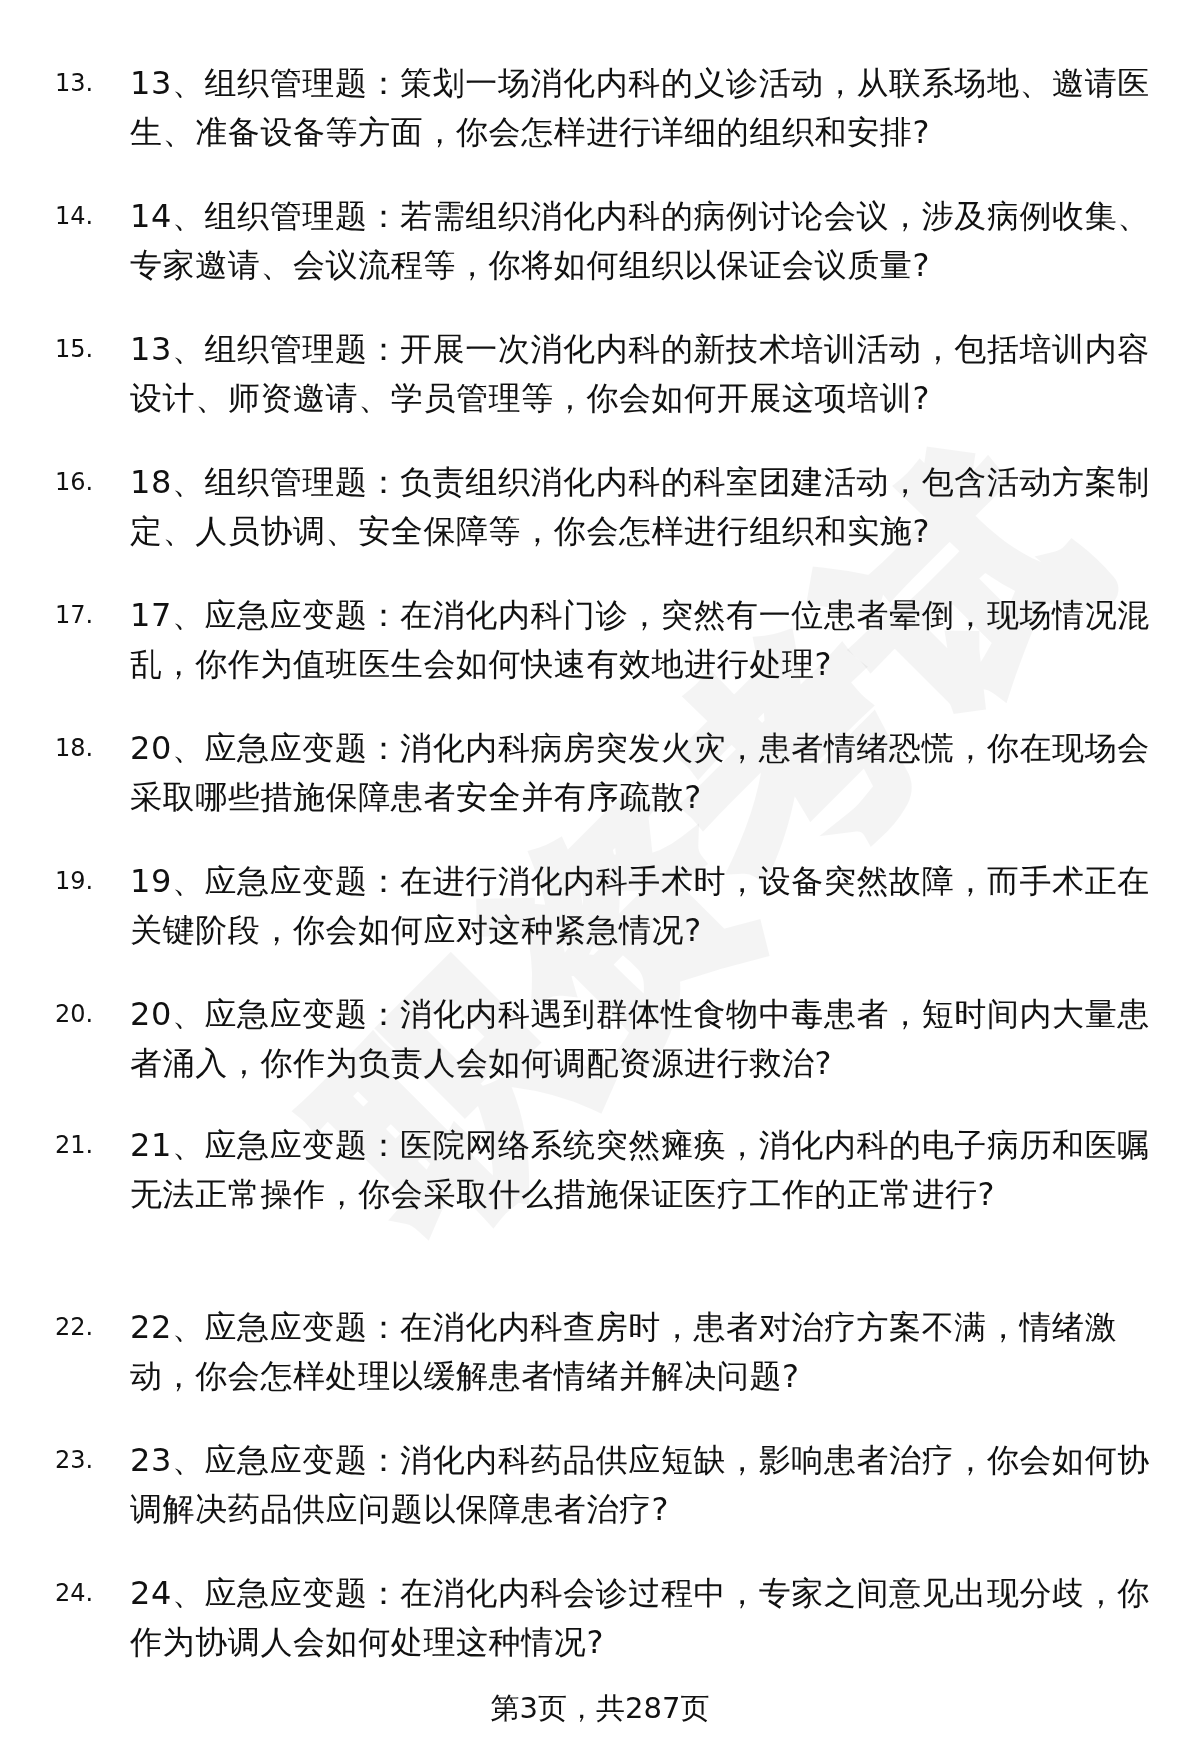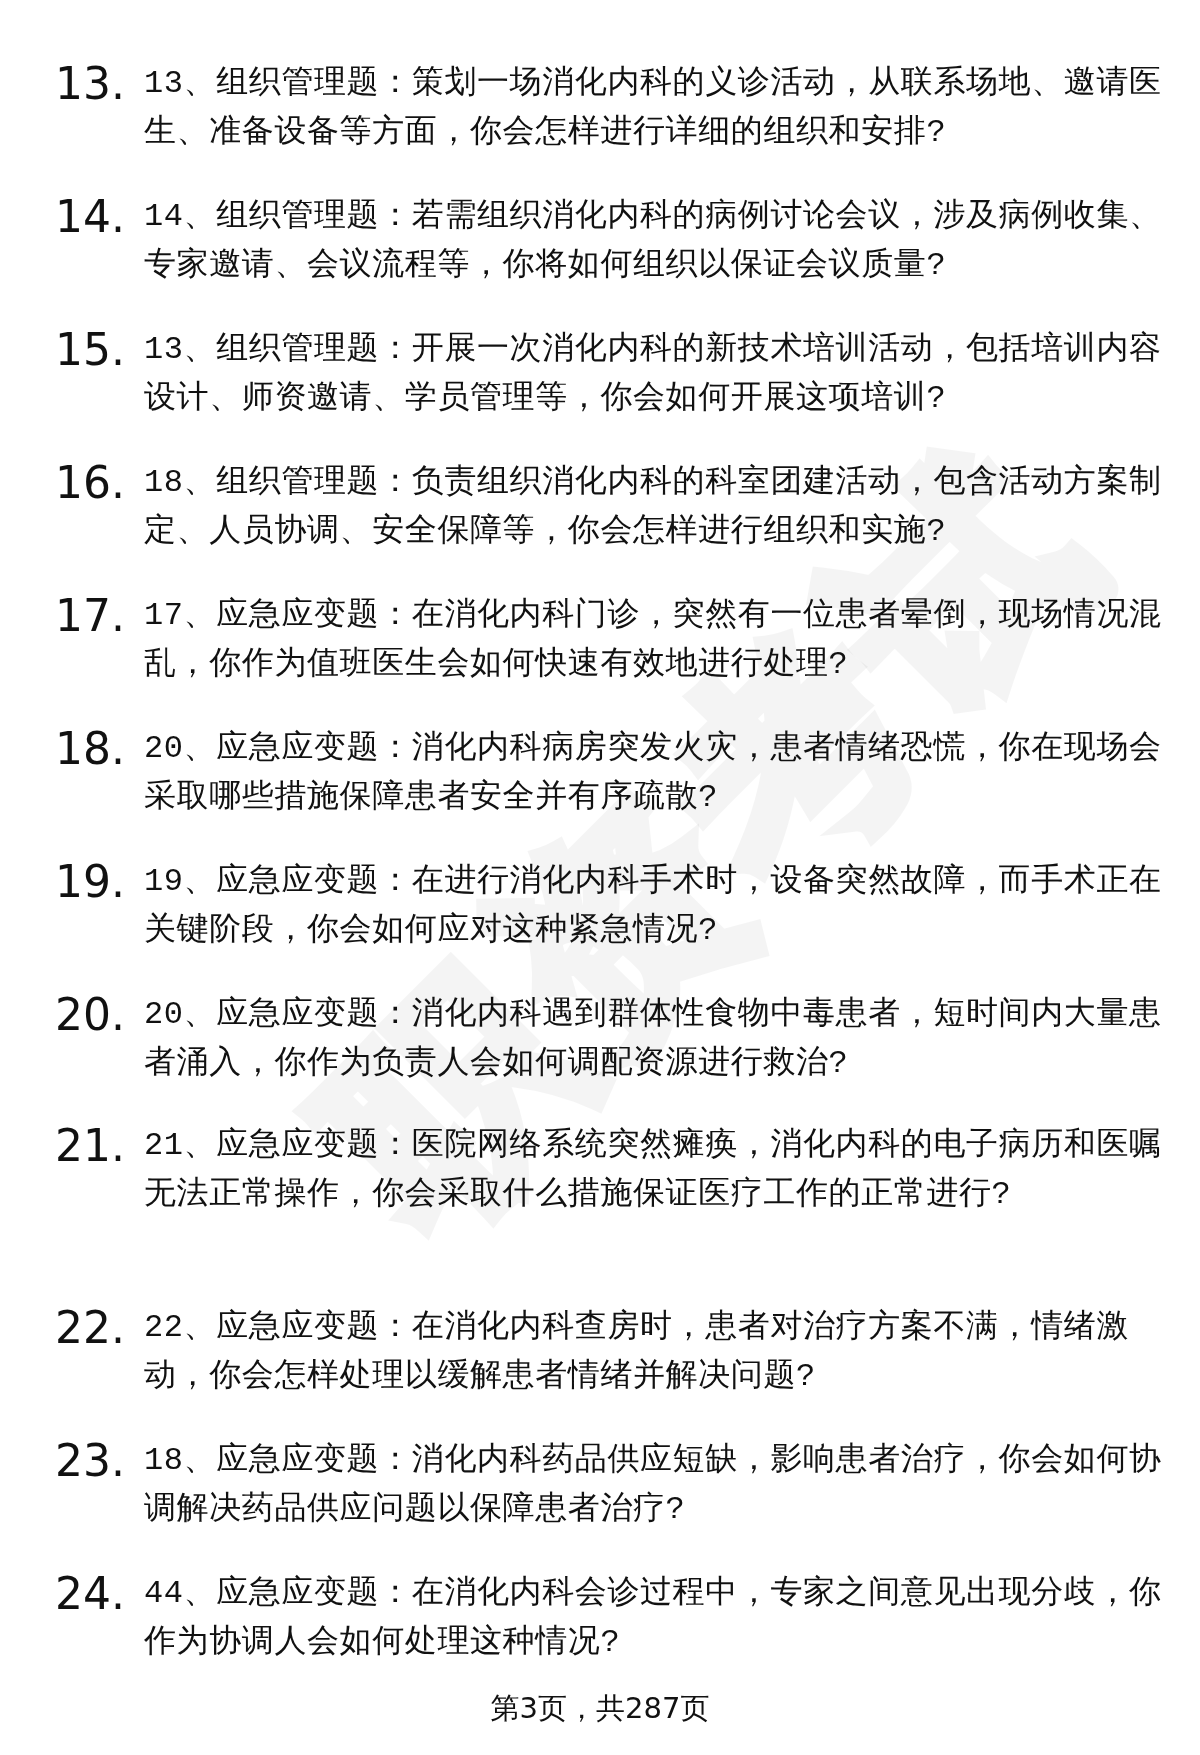"13." .num { font-size: 44px -> 24px }
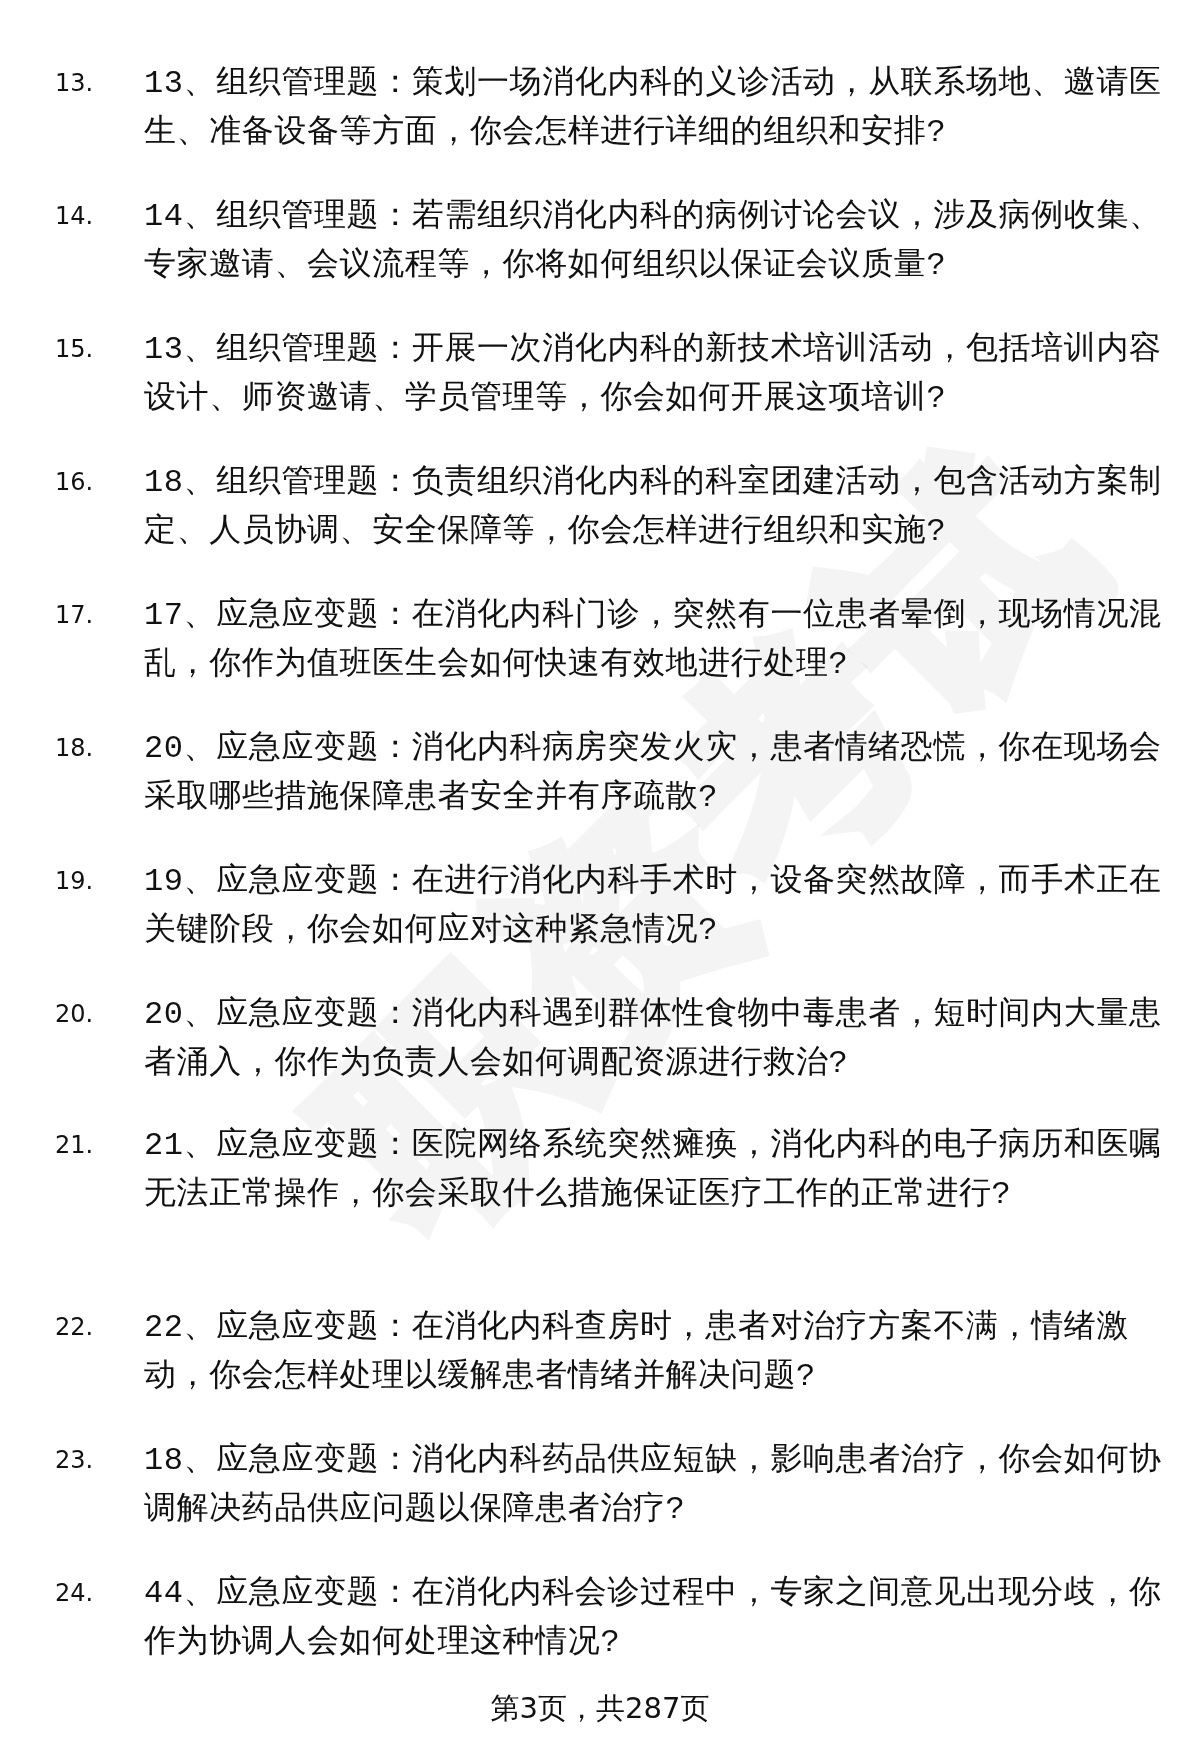"13、组织管理题：策划一场消化内科的义诊活动，从联系场地、邀请医生、准备设备等方" .text { font-family: Liberation Mono, monospace -> none; left: 144px -> 130px }
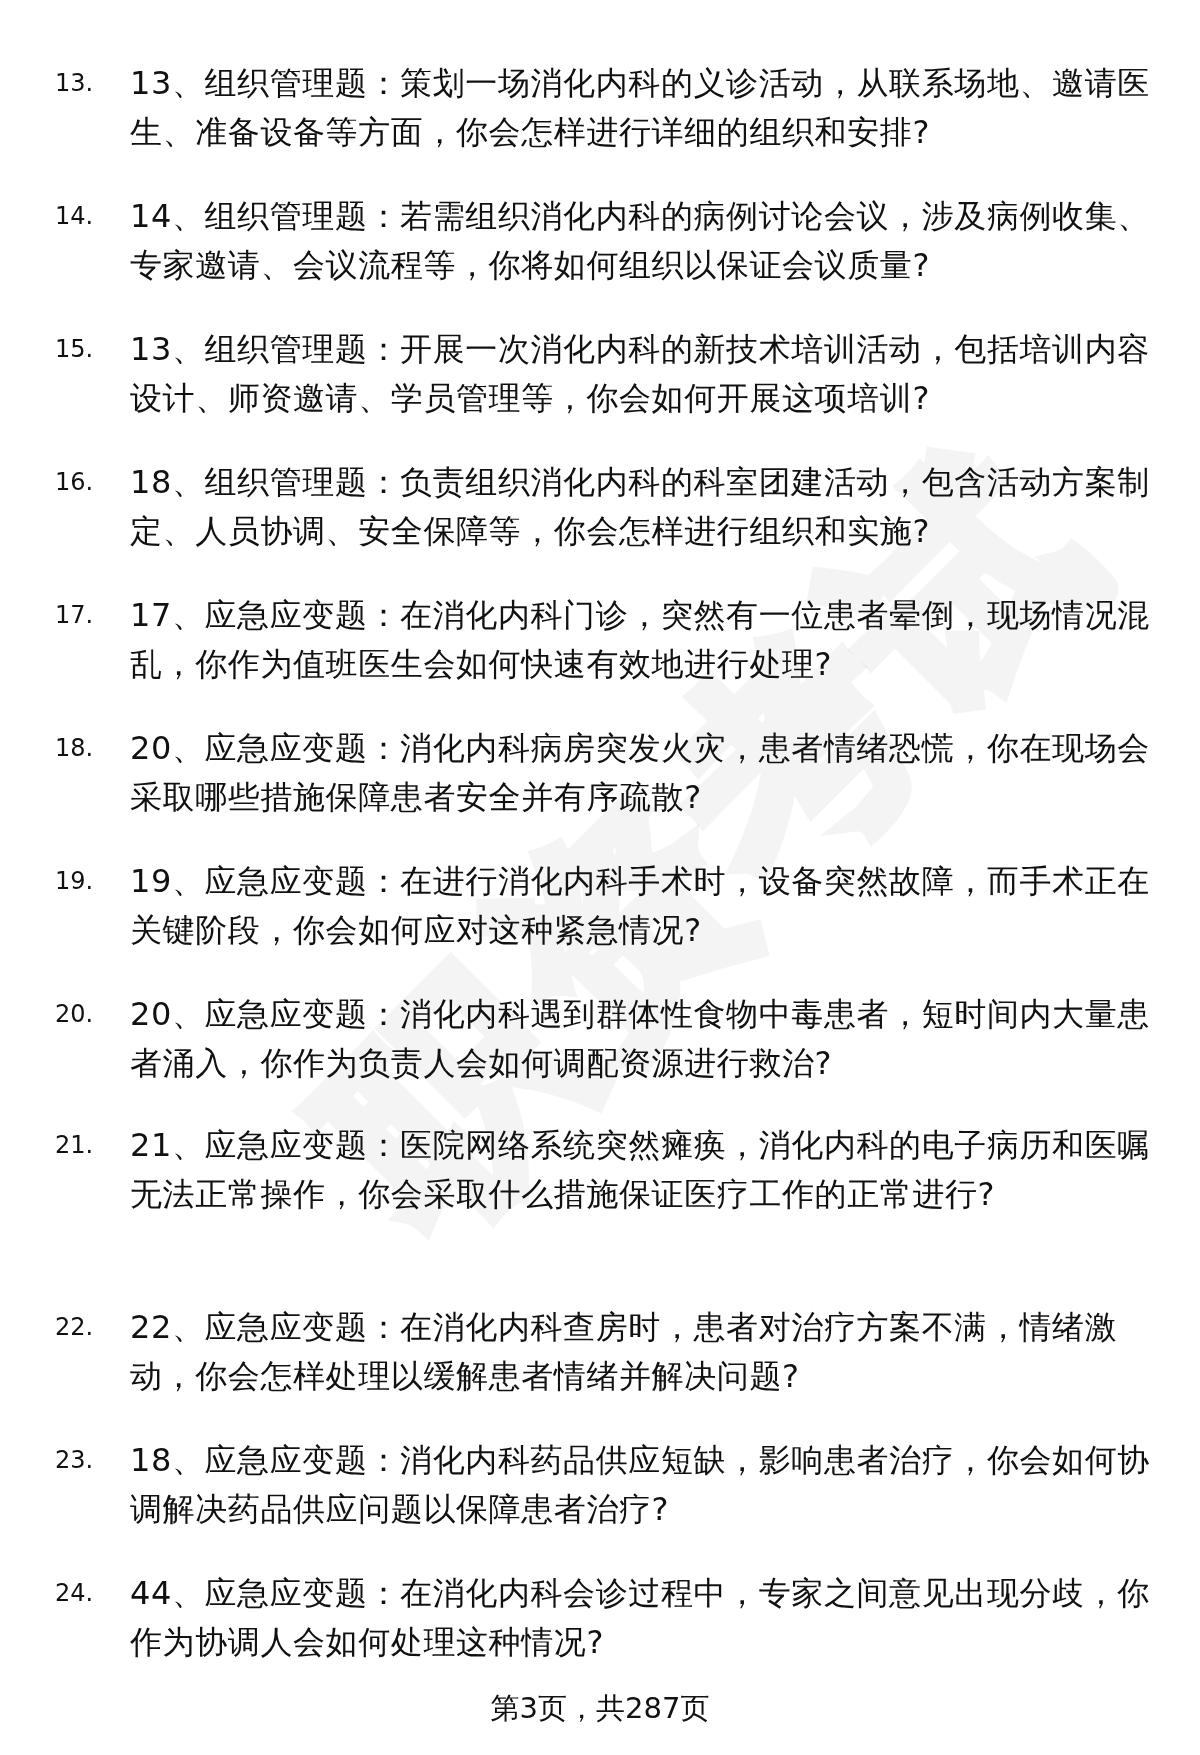"18、应急应变题：消化内科药品供应短缺，影响患者治疗，你会如何协调解决药品供应问" div.text { text: 18 -> 23 }
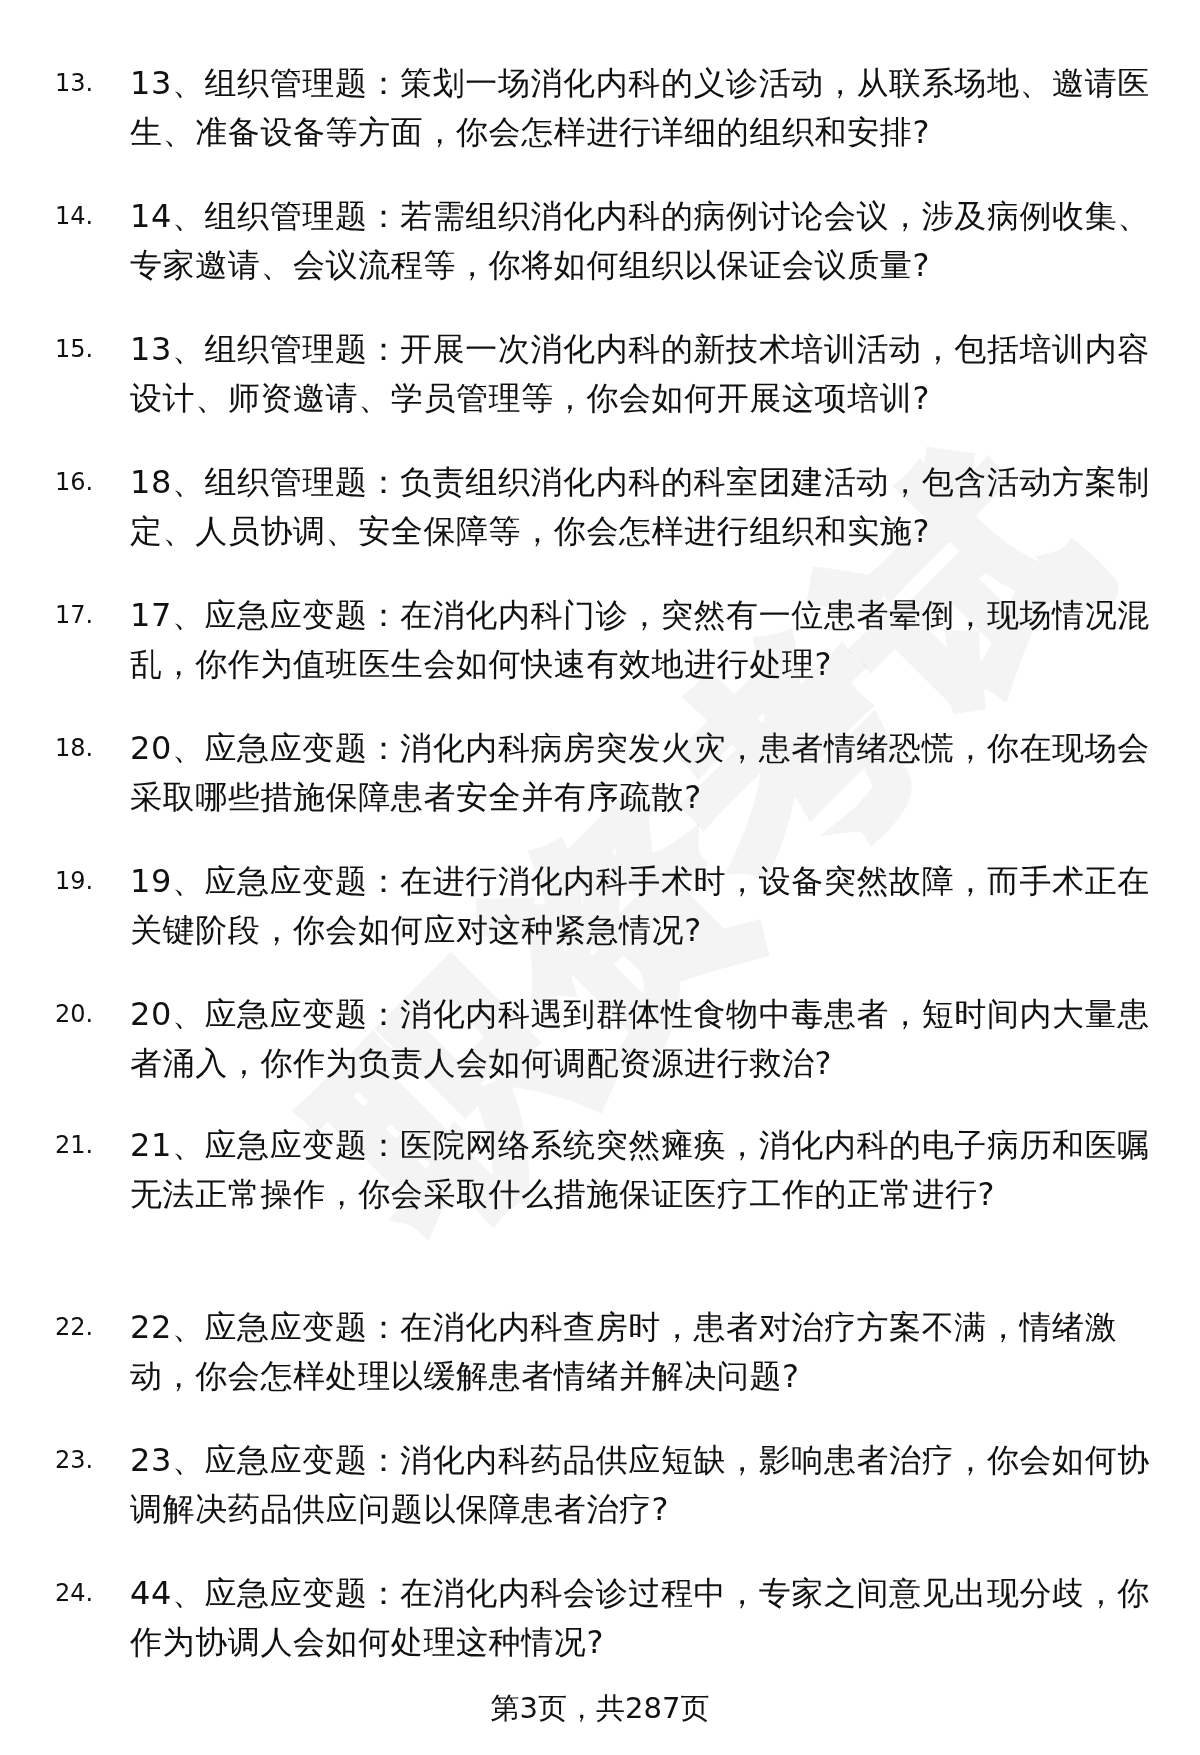"44、应急应变题：在消化内科会诊过程中，专家之间意见出现分歧，你作为协调人会如何" div.text { text: 44 -> 24 }
